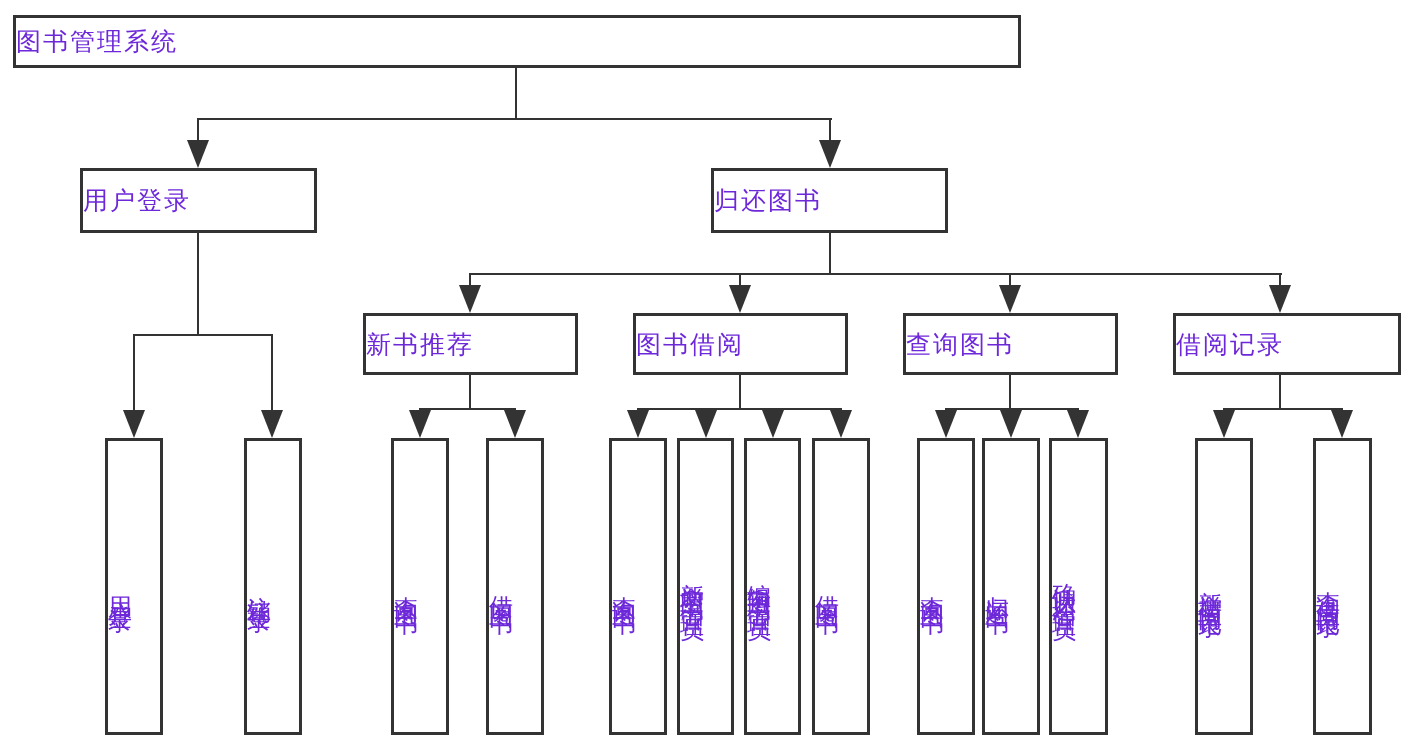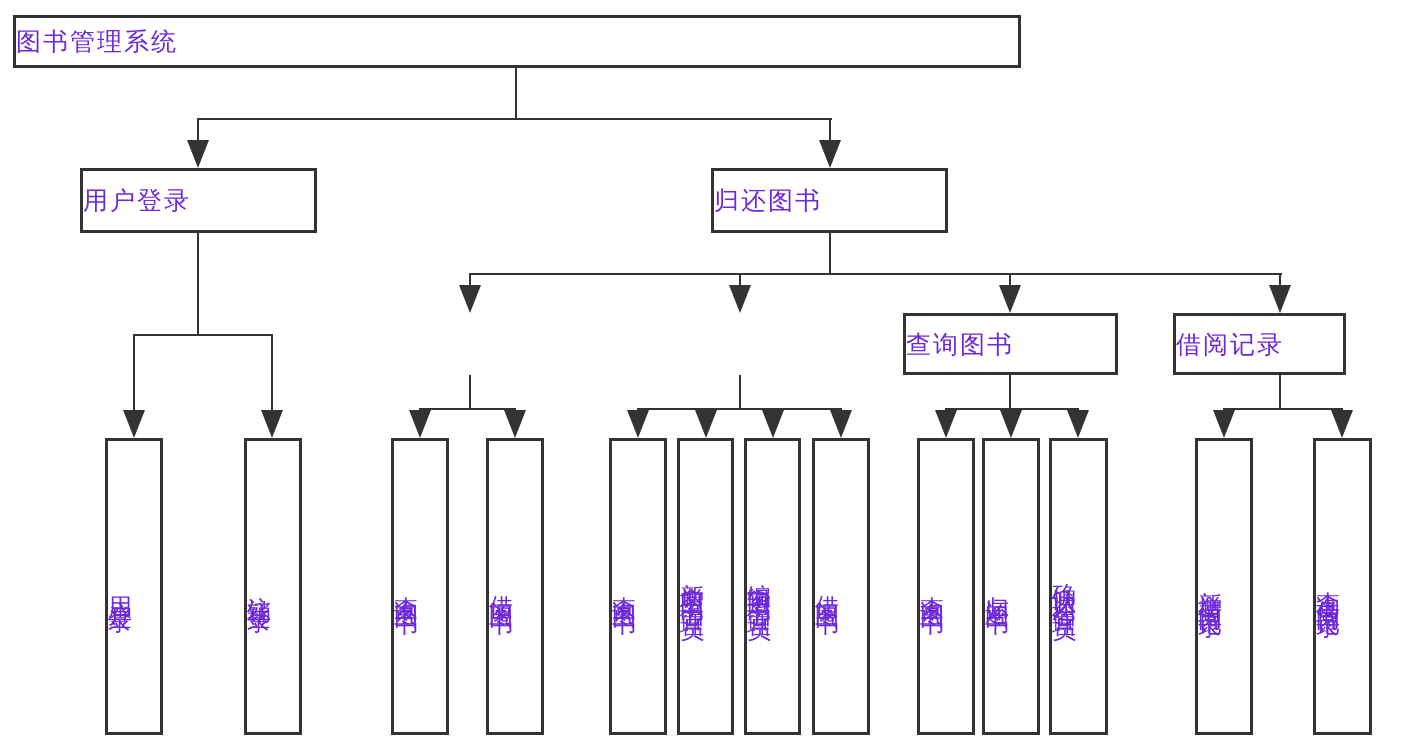"新书推荐" div.box { html: none -> <div> <span>新书推荐</span> </div> }
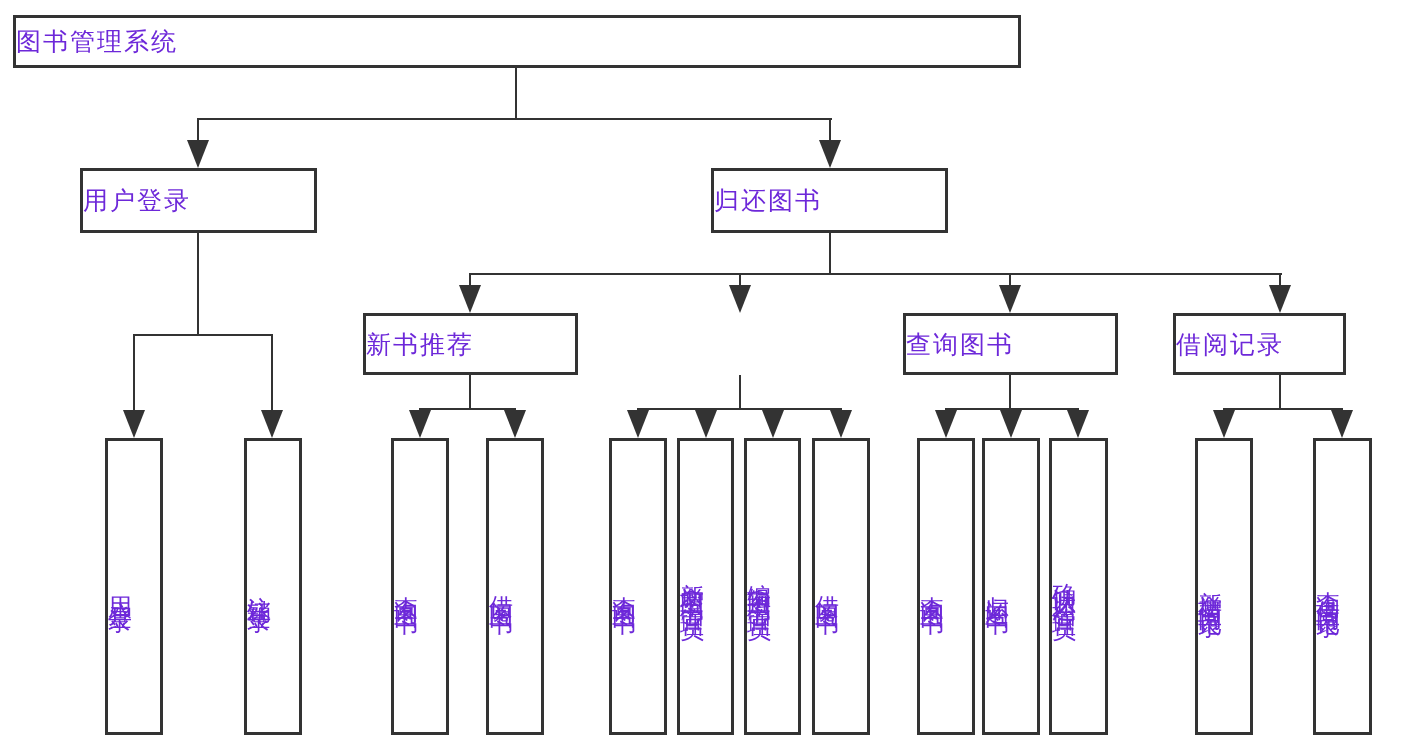"图书借阅" div.box { html: none -> <div> <span>图书借阅</span> </div> }
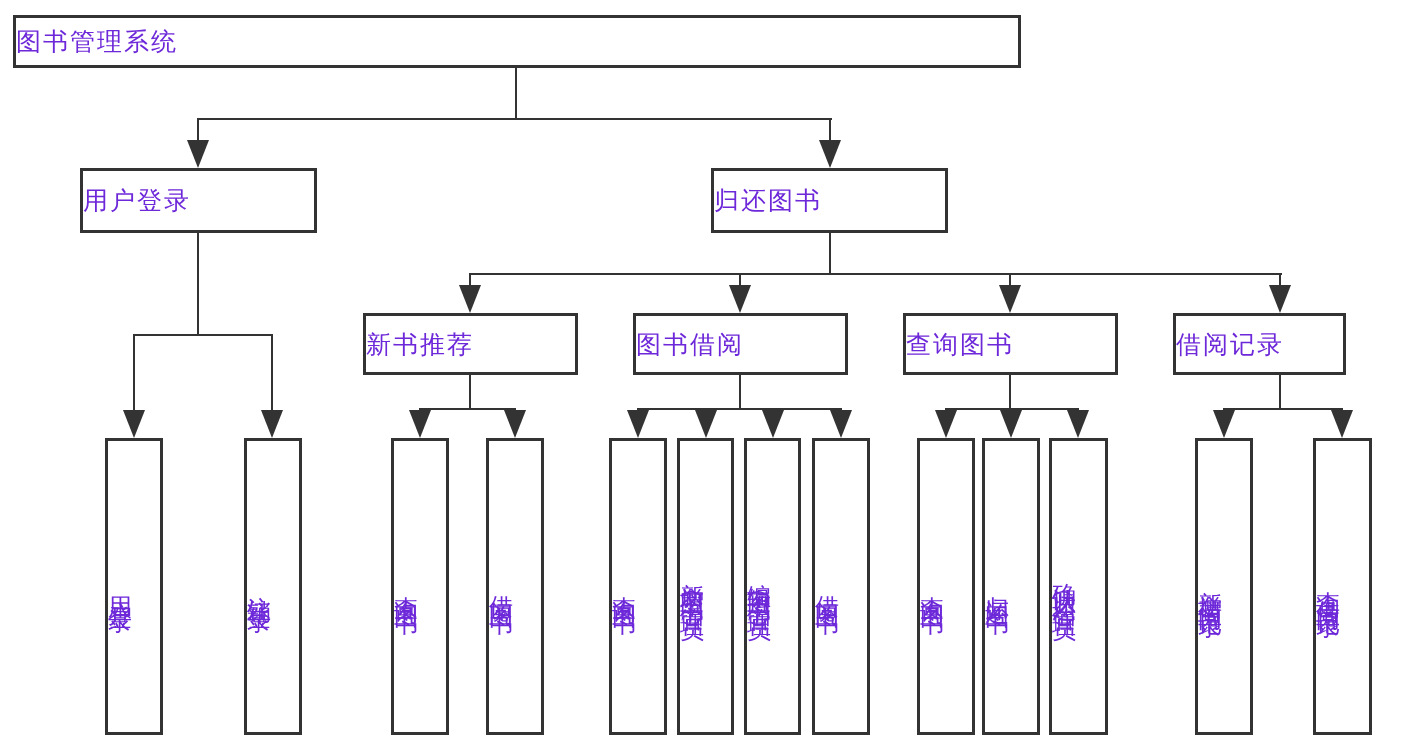"借阅记录" div.box { width: 173px -> 228px }
